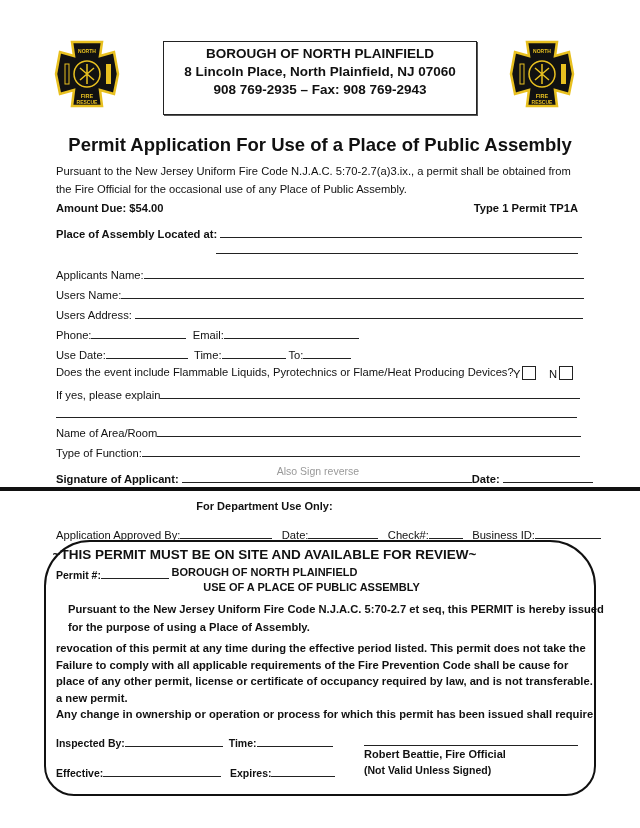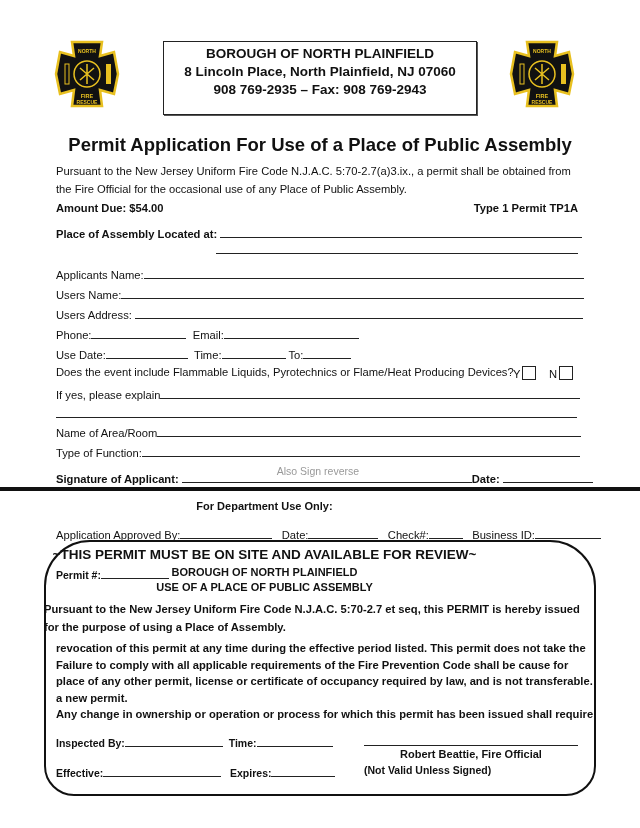"USE OF A PLACE OF" div.center { padding-left: none -> 47px }
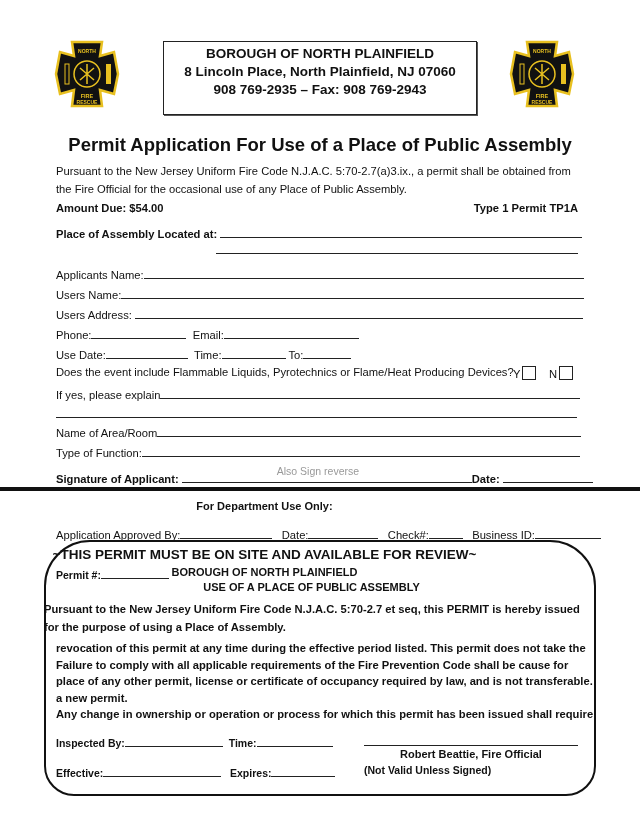"Pursuant to the New Jersey Uniform Fire Code N.J.A.C. 5:70-2.7" div.abs { left: 44px -> 68px }
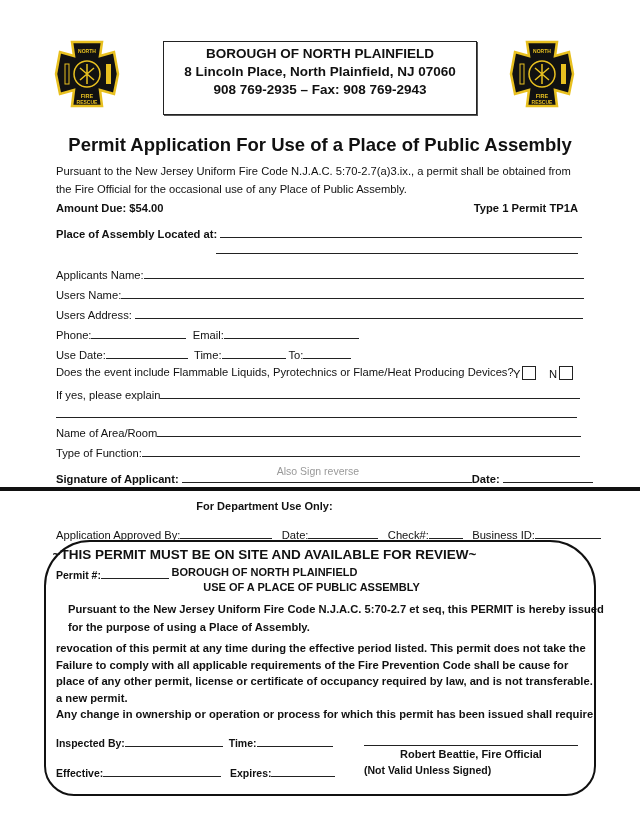"Robert Beattie, Fire Official" div.abs { text-align: center -> none }
